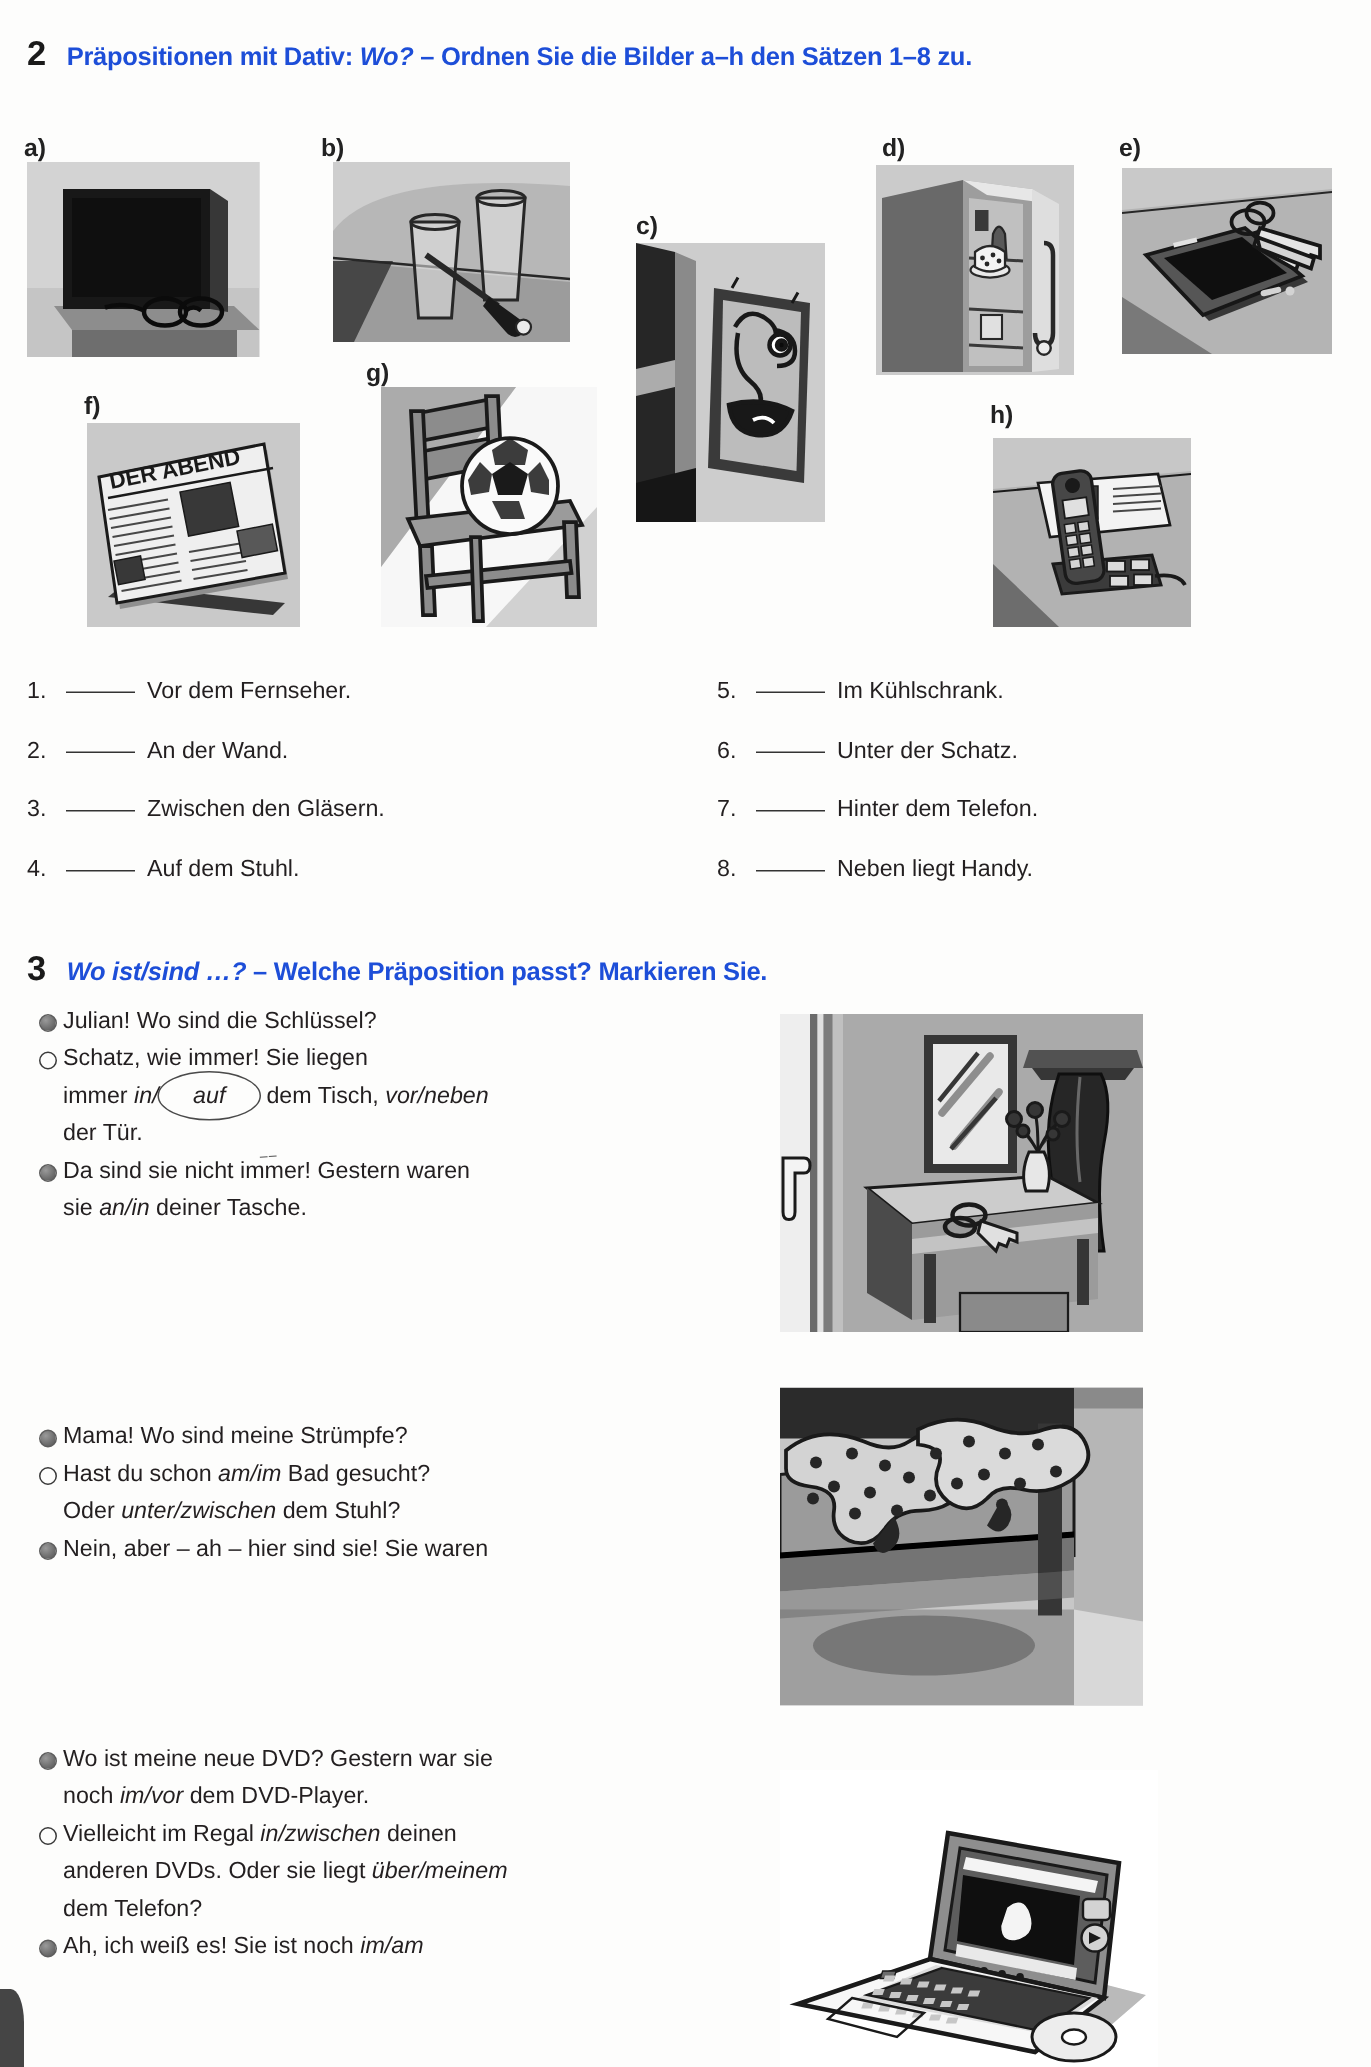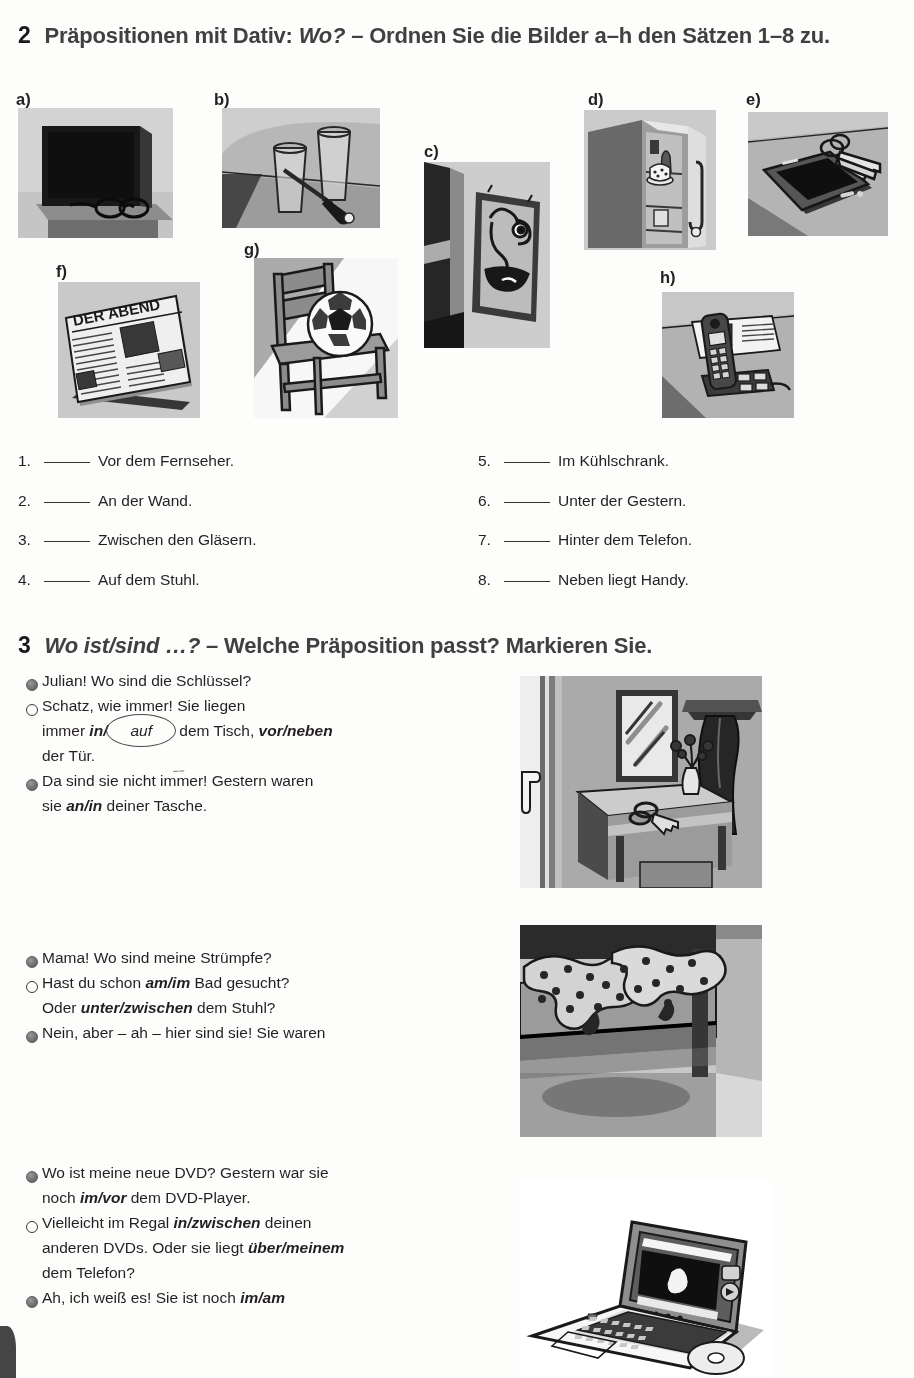"Präpositionen mit Dativ: Wo? –" .ex-title { color: #404040 -> #1d4ed8; font-size: 22px -> 17px }
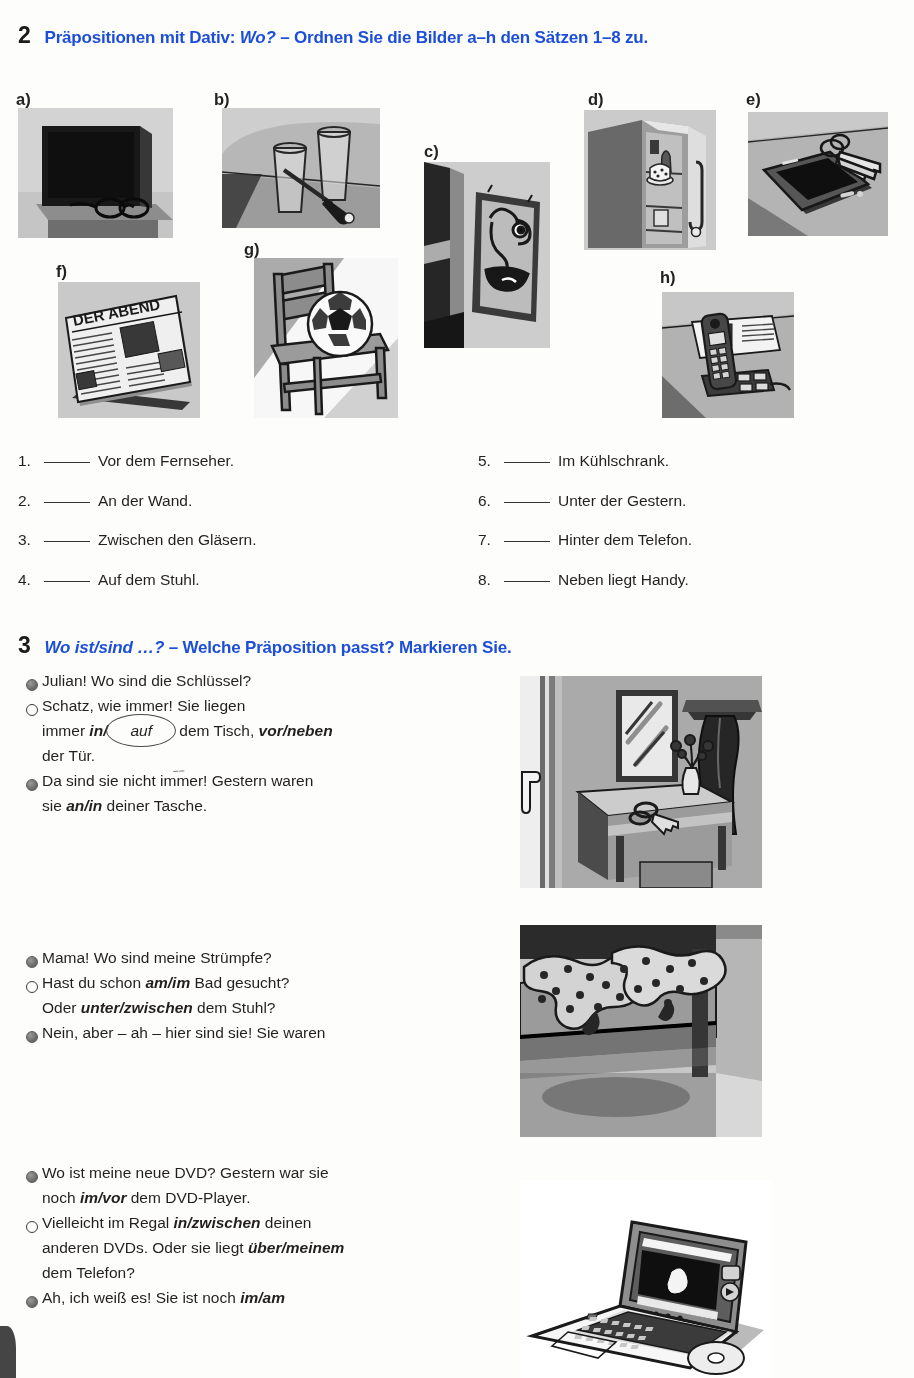"Unter der Gestern." span { text: Gestern -> Schatz }
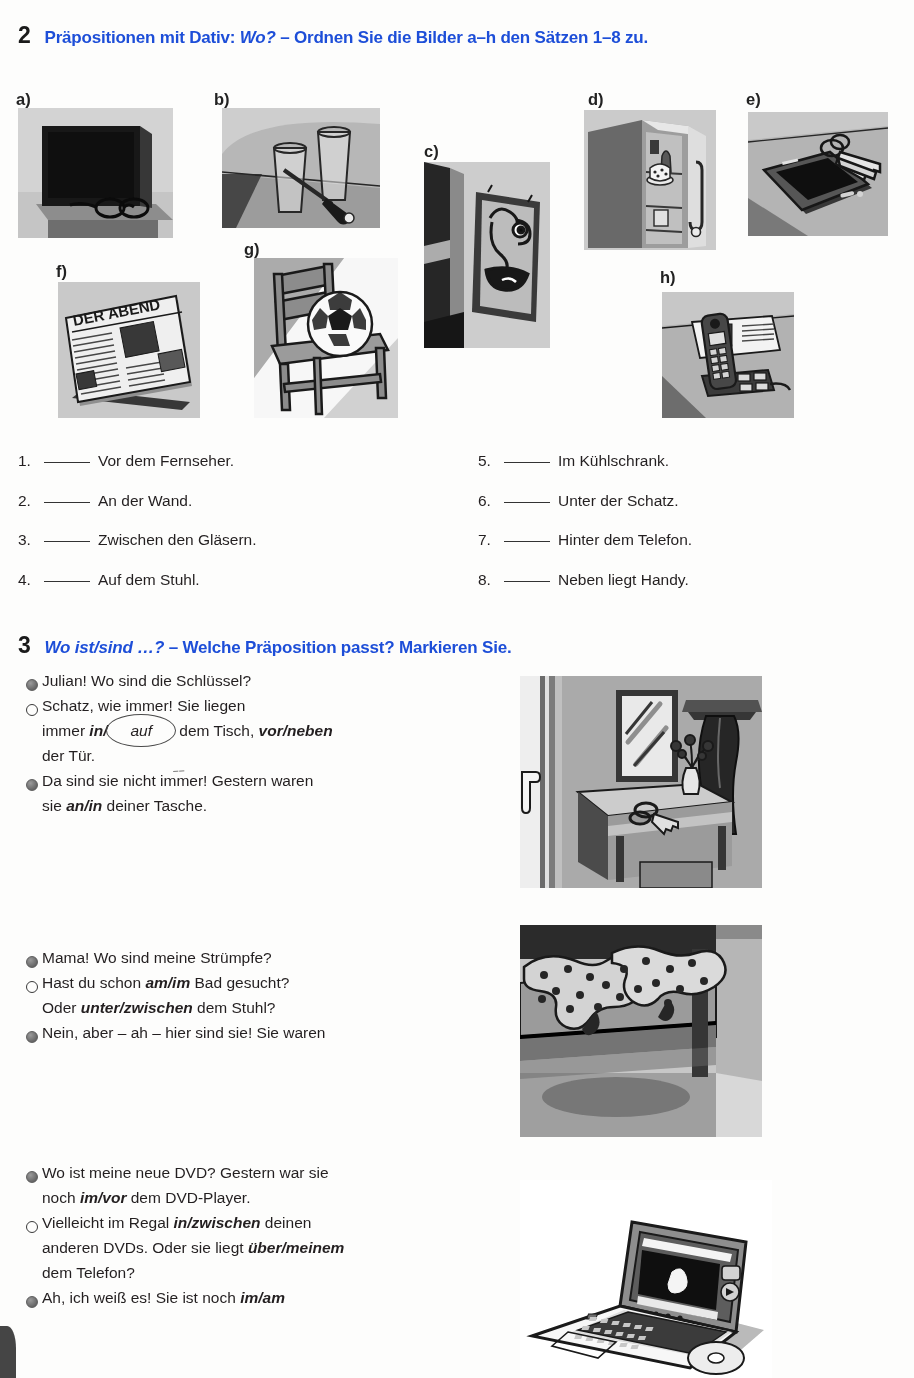"Julian! Wo sind die Schlüssel?" .dline { align-items: center -> flex-start }
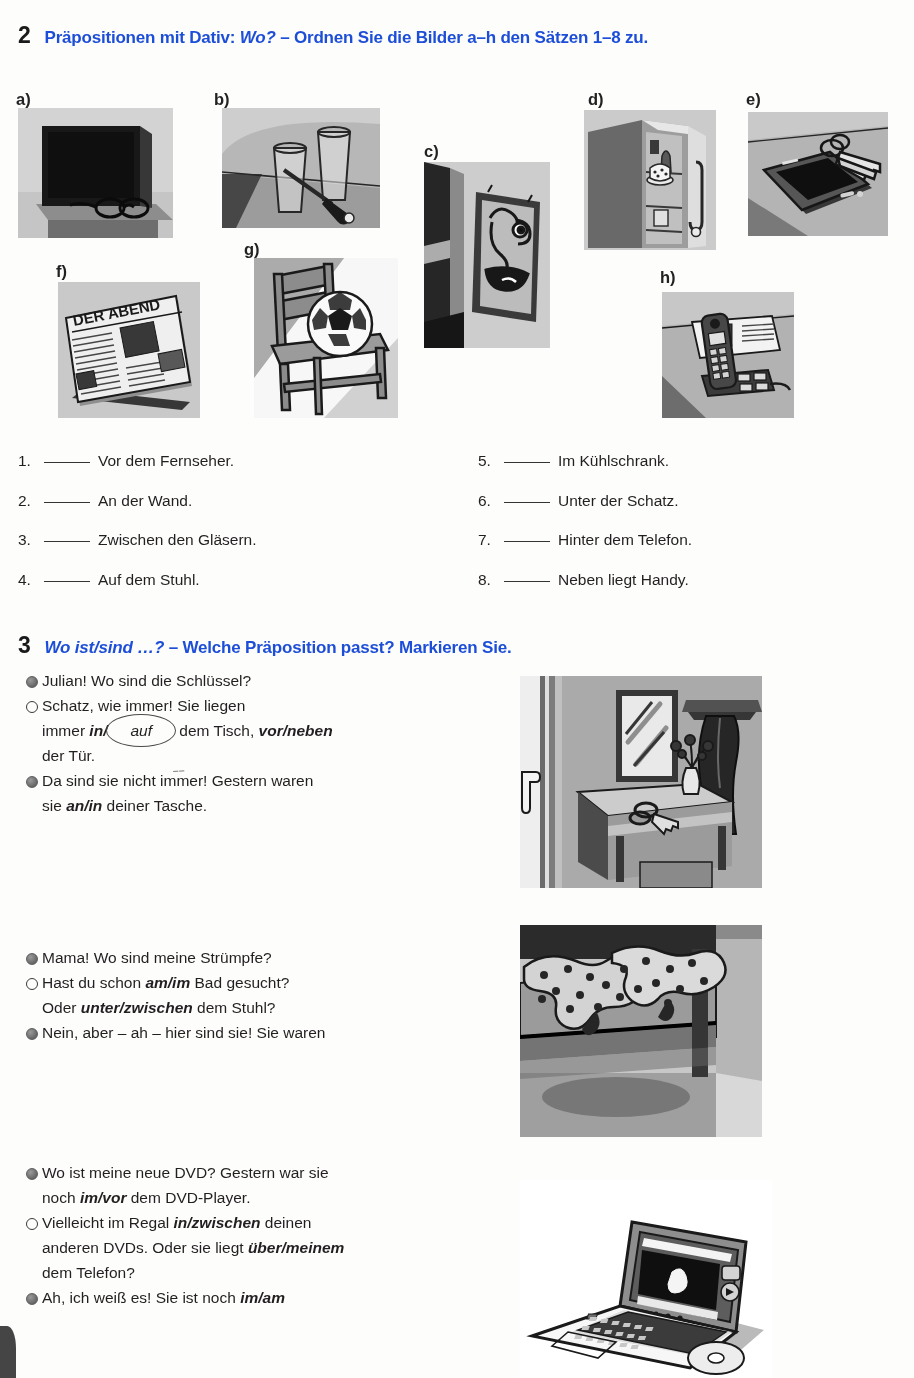"in/" .dtext i { font-weight: bold -> none }
